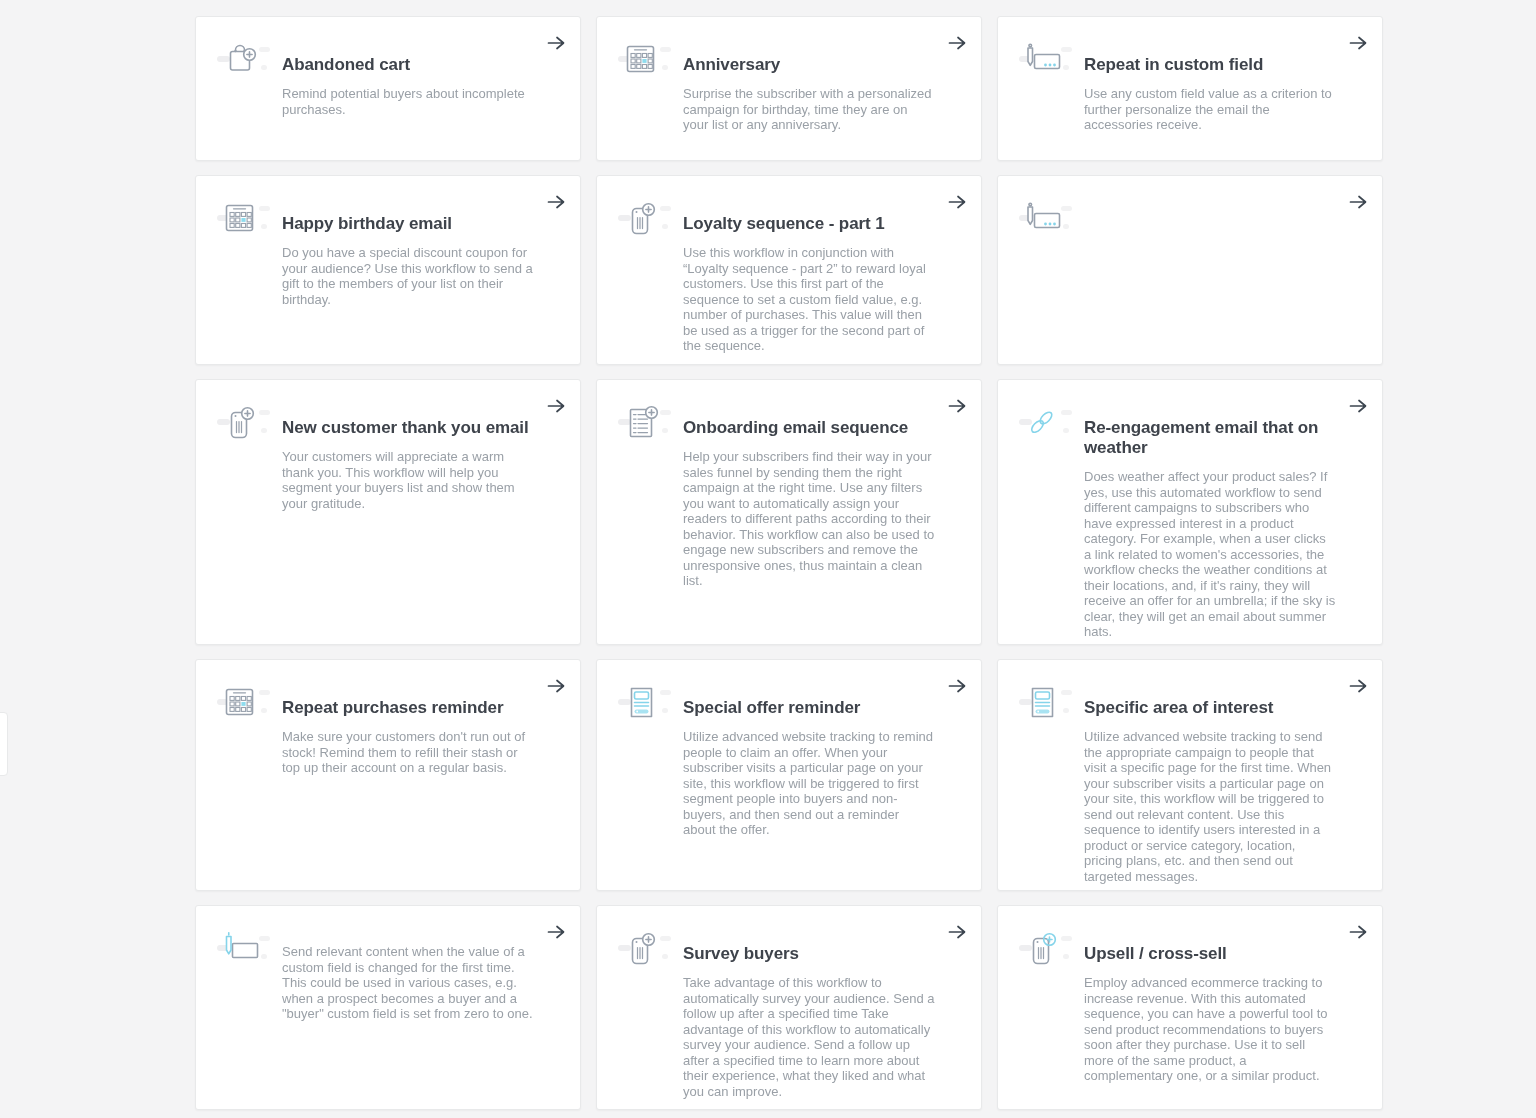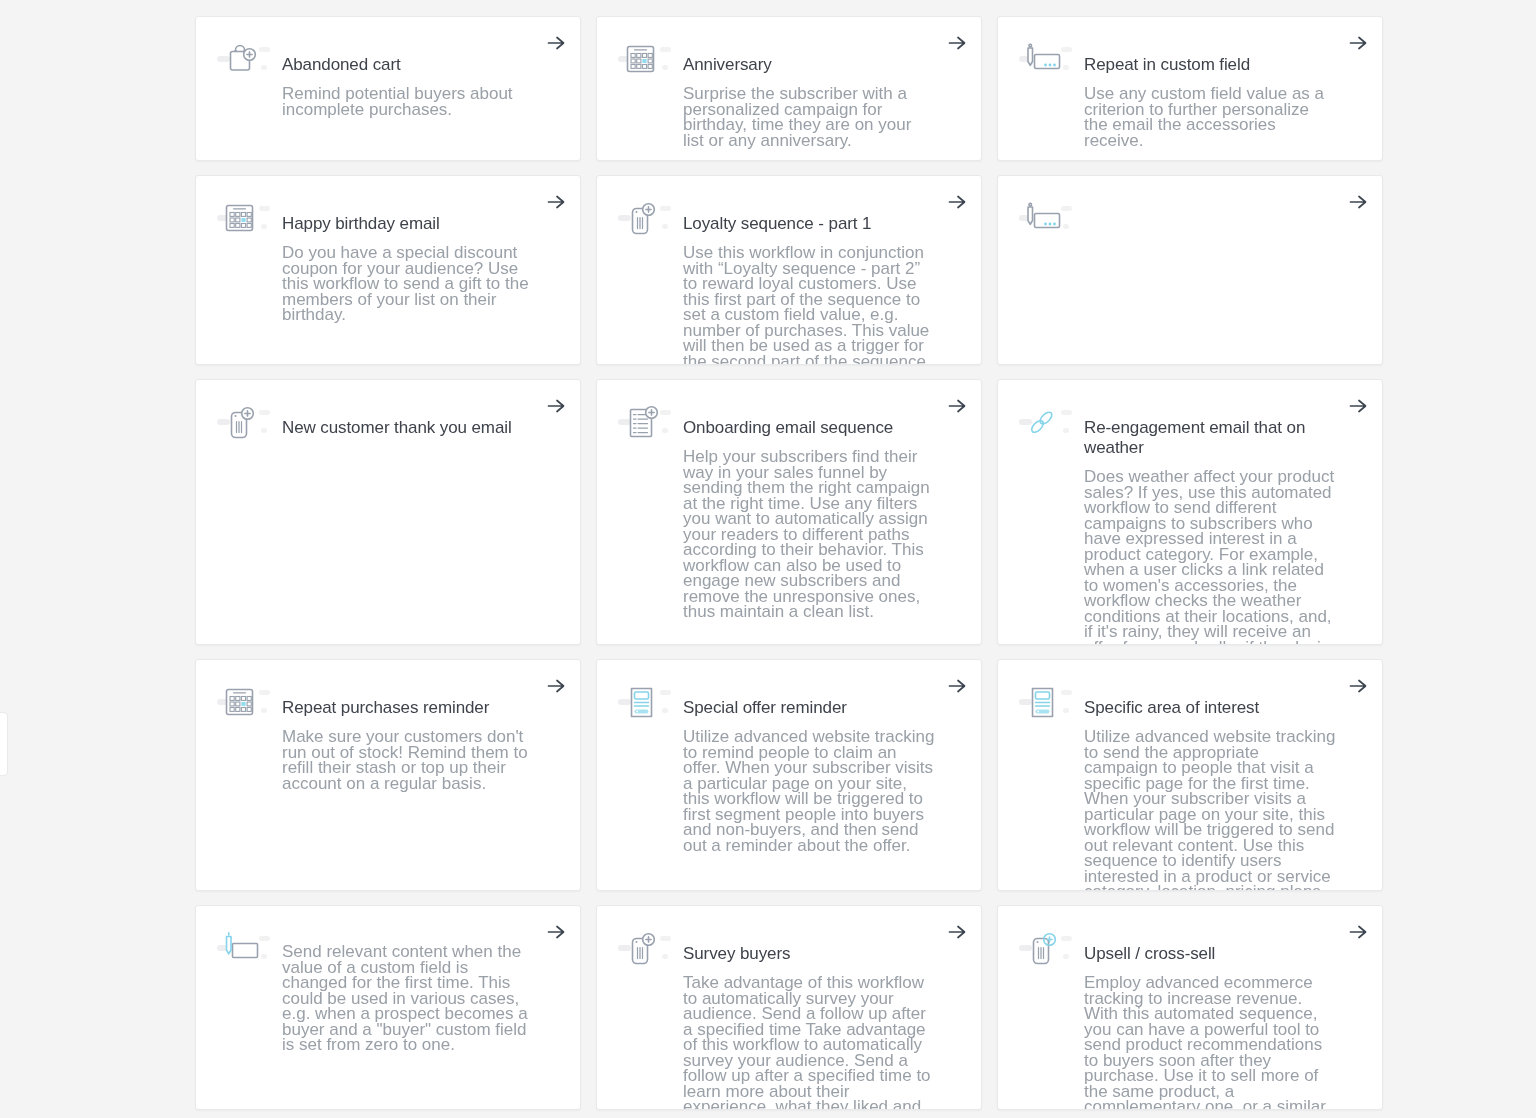"Abandoned cart" .title { font-weight: normal -> bold }
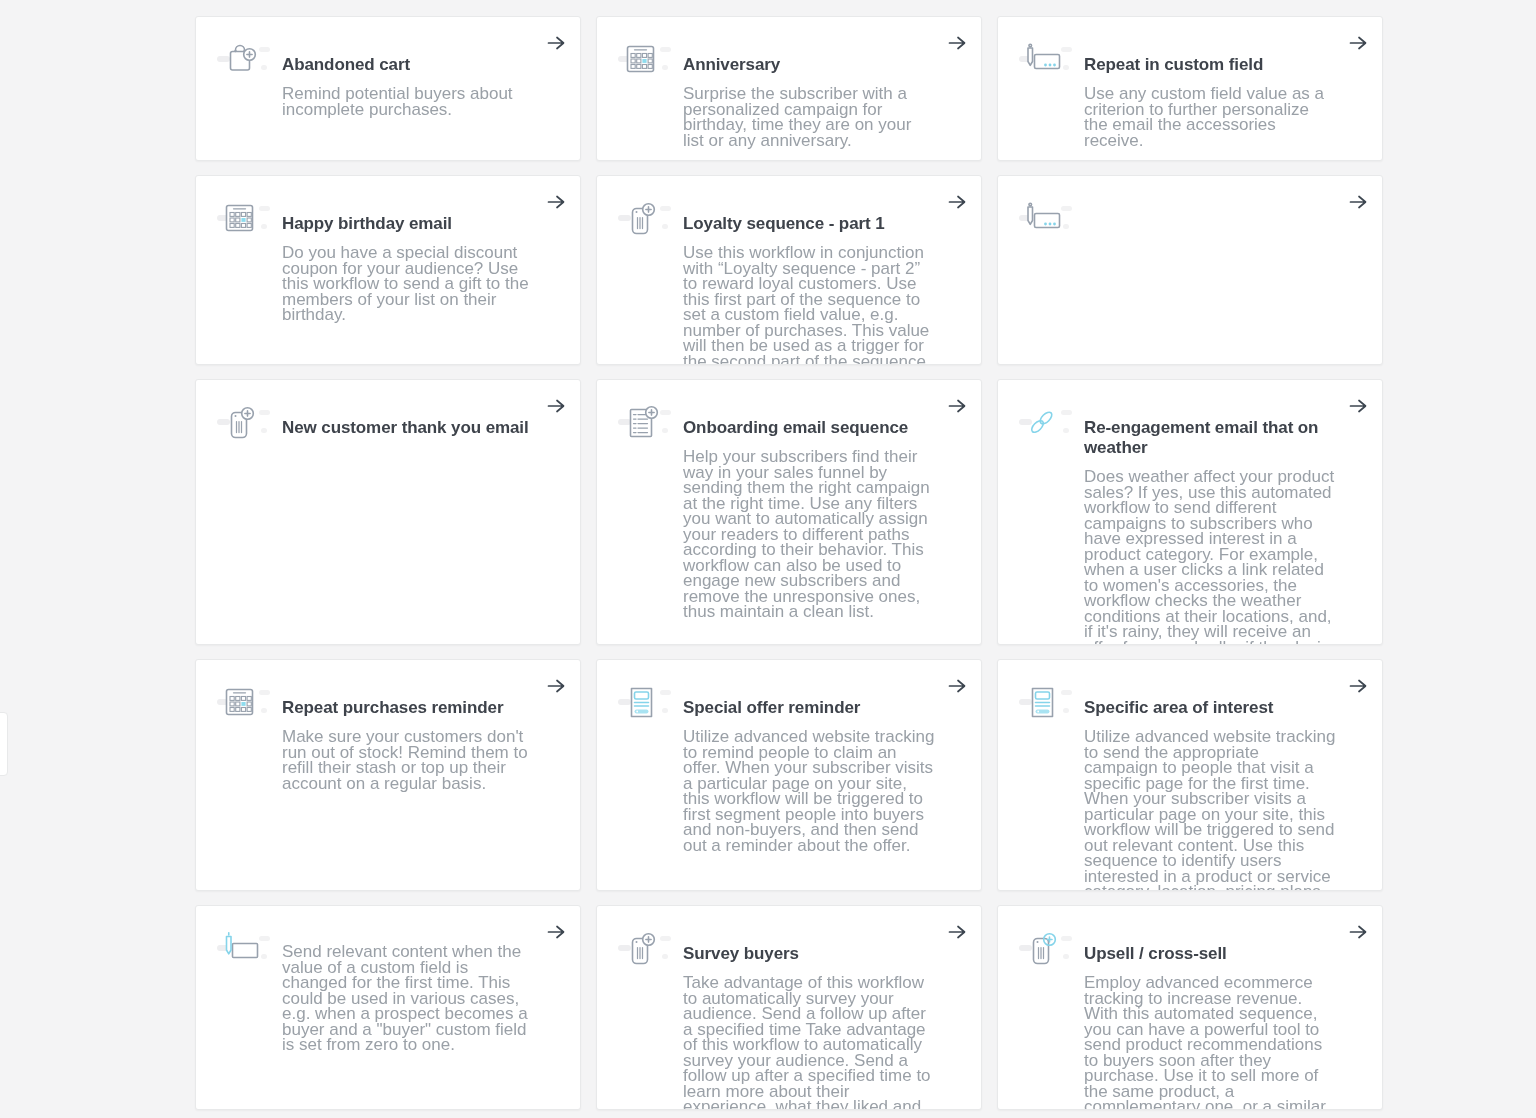"Remind potential buyers about incomplete" .desc { font-size: 17px -> 13px }
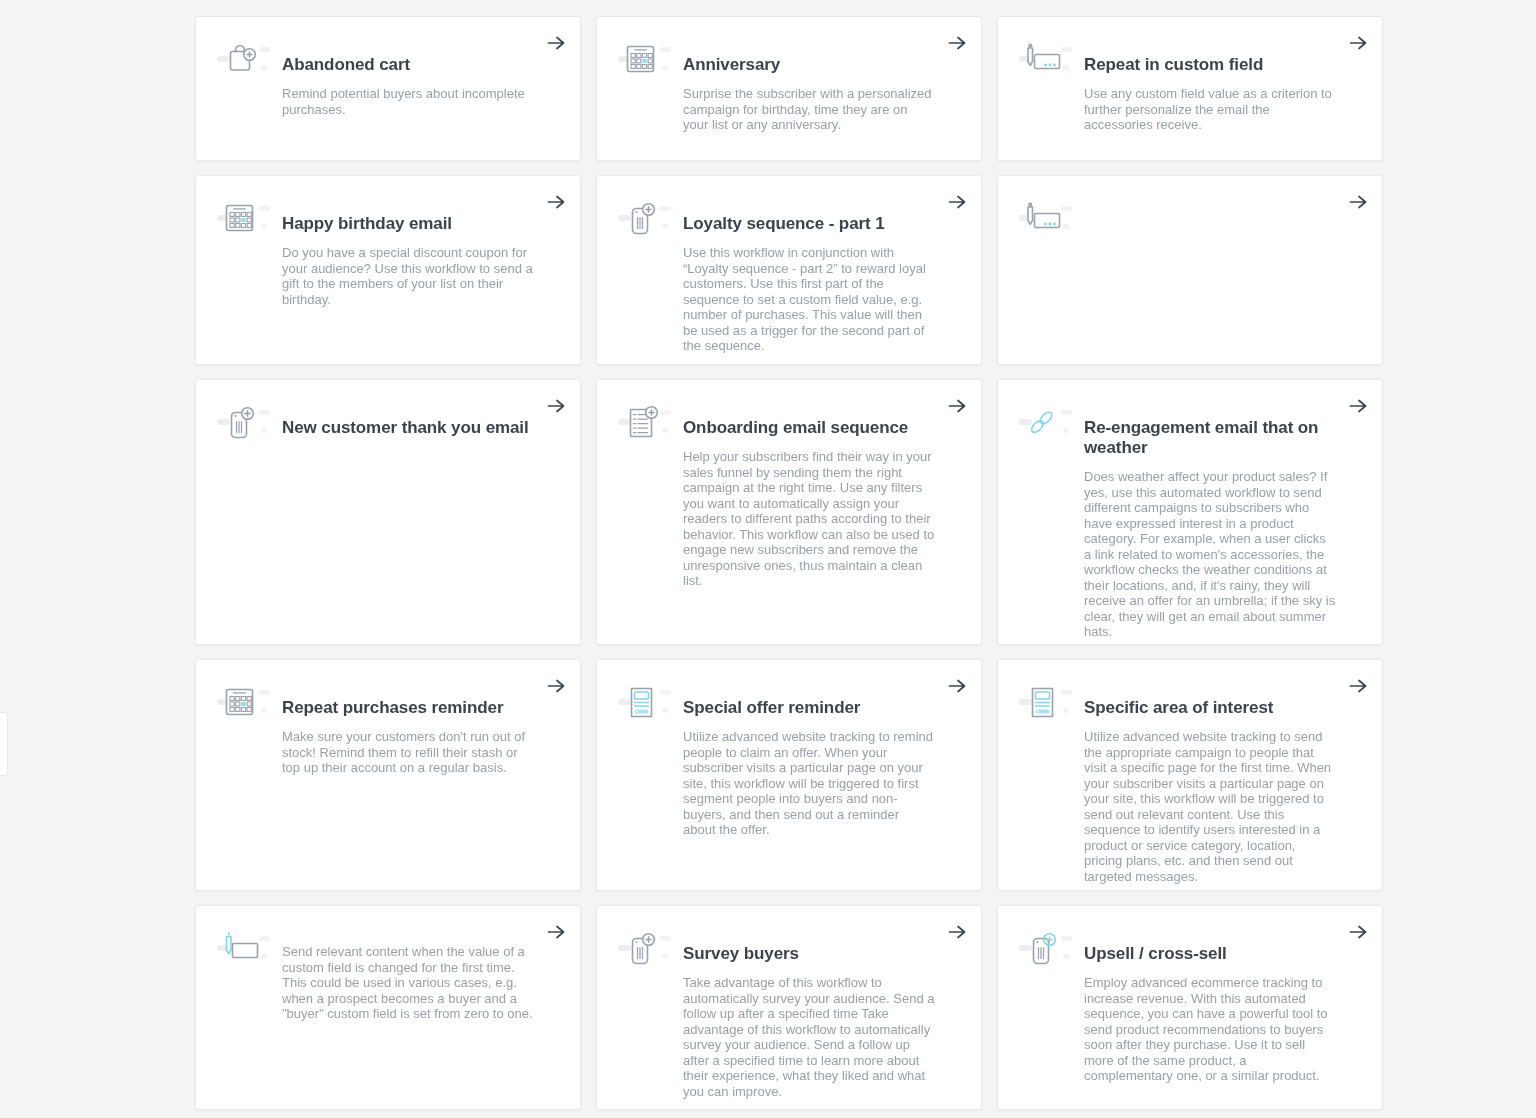"Your customers will appreciate a" p.desc { html: none -> <p>Your customers will appreciate a warm thank you. This workflow will help you segment your buyers list and show them your gratitude.</p> }
